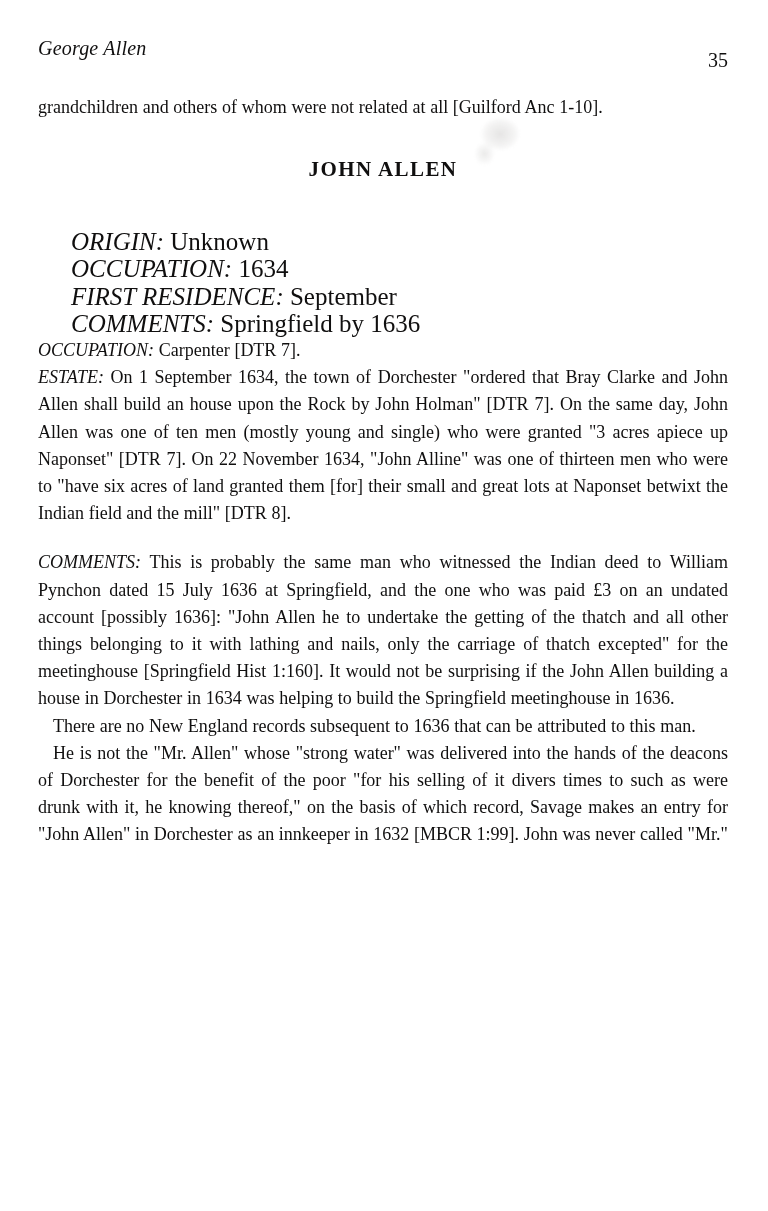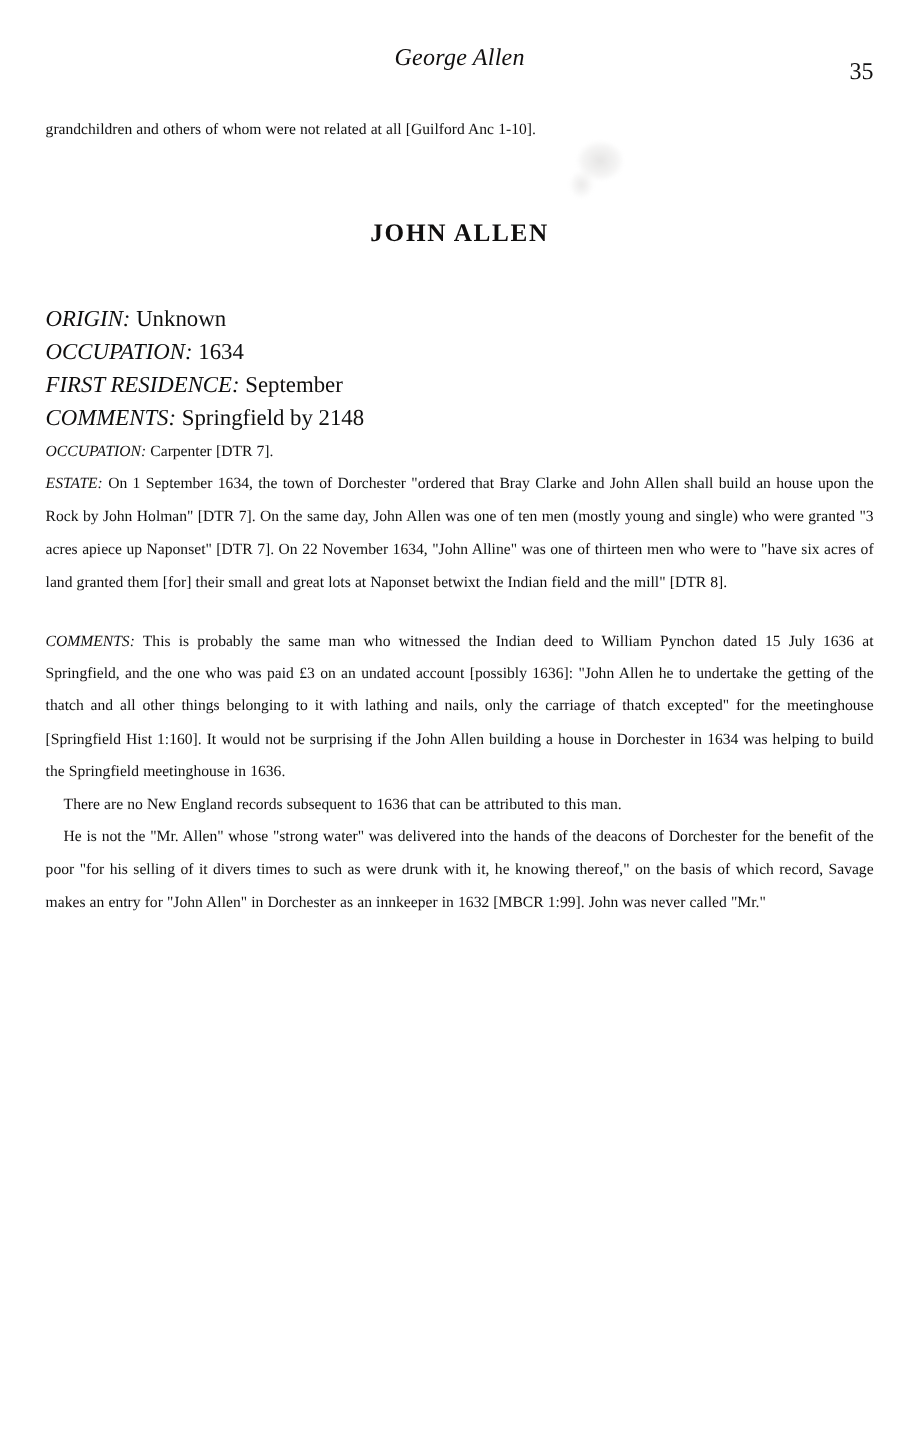"George Allen" .running-head .title { text-align: center -> left }
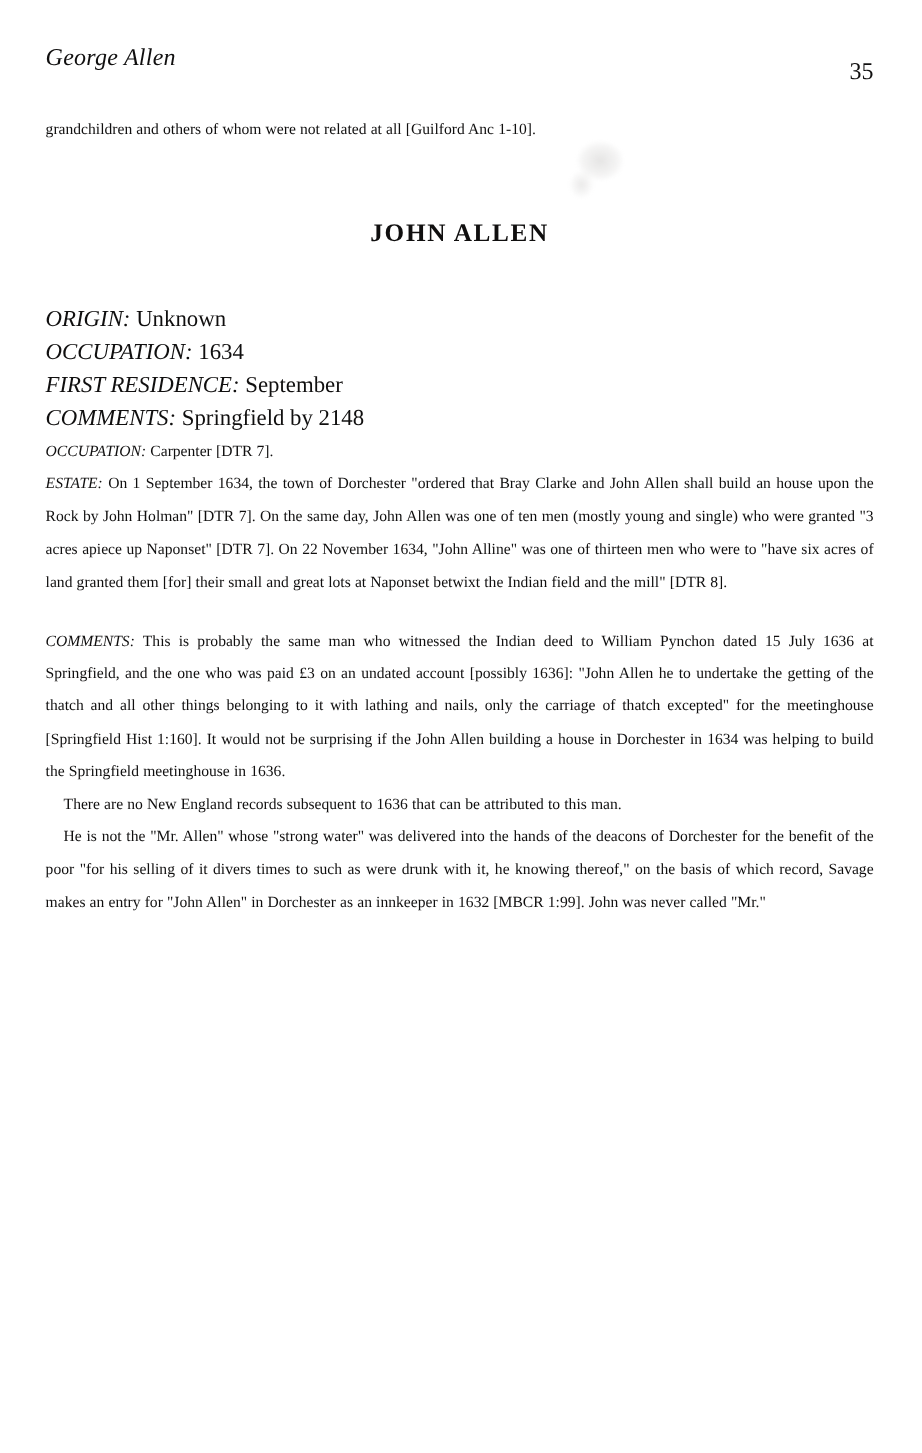"grandchildren and others of whom" p { font-size: 13px -> 18px }
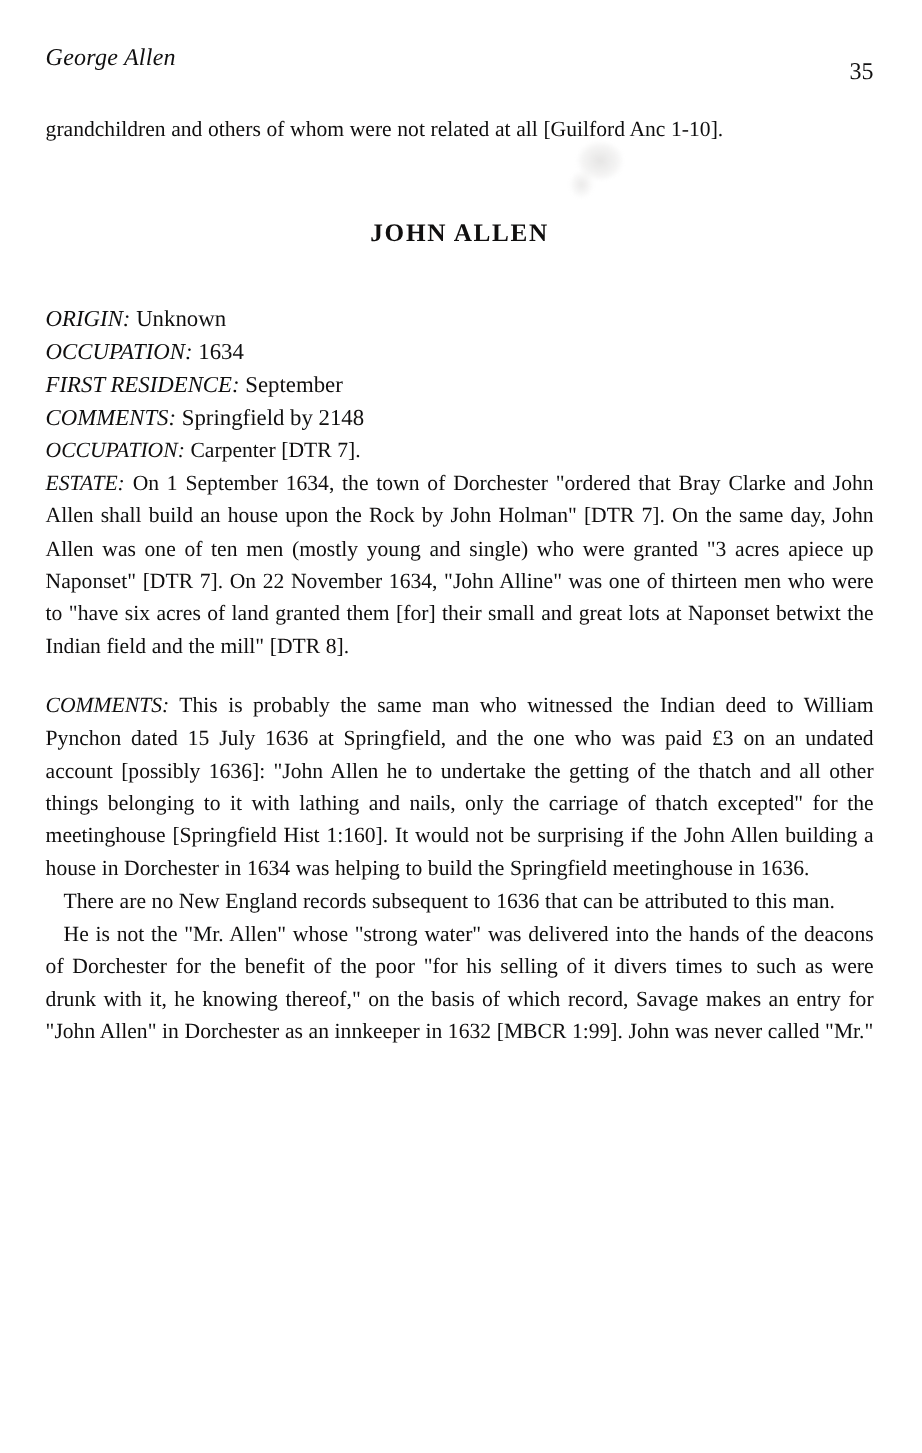"JOHN ALLEN" .section-heading { margin-top: 60px -> 35px }
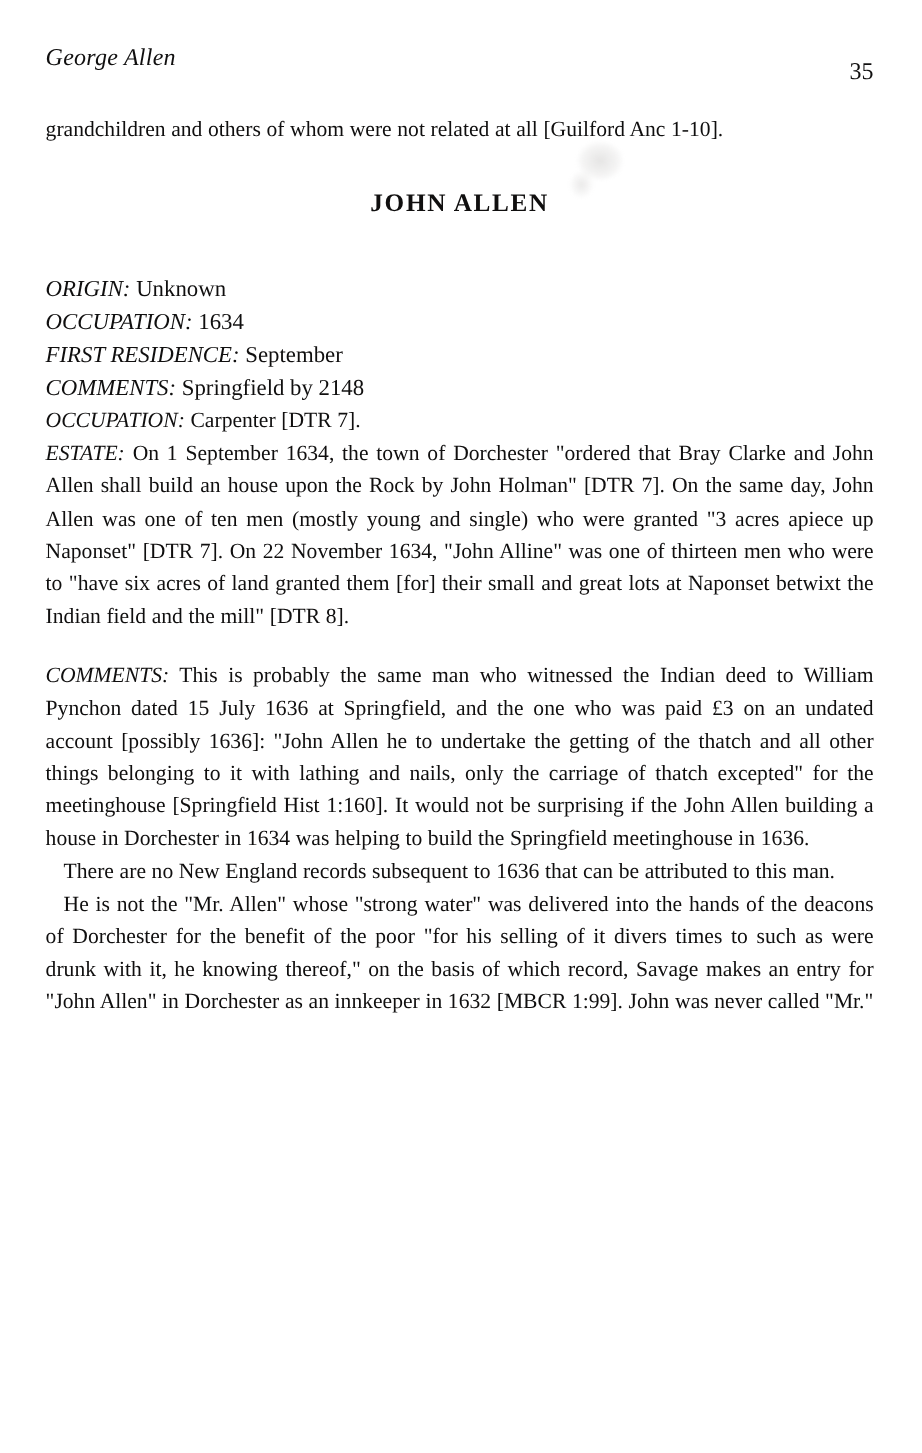"ORIGIN: Unknown" .meta-line { font-size: 19px -> 25px; margin-left: none -> 33px }
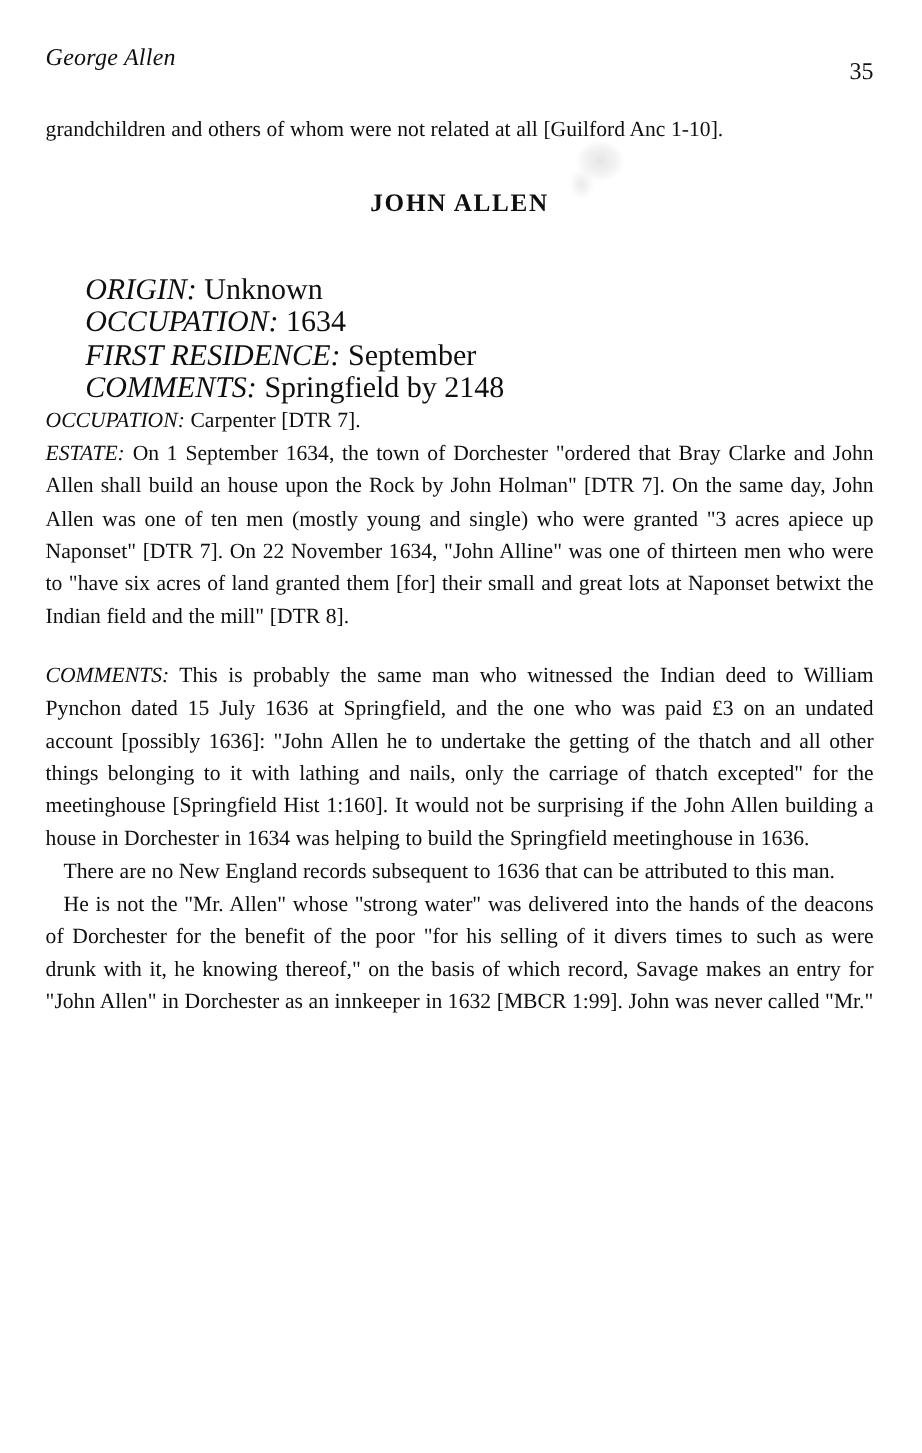"Springfield by 2148" span.val { text: 2148 -> 1636 }
